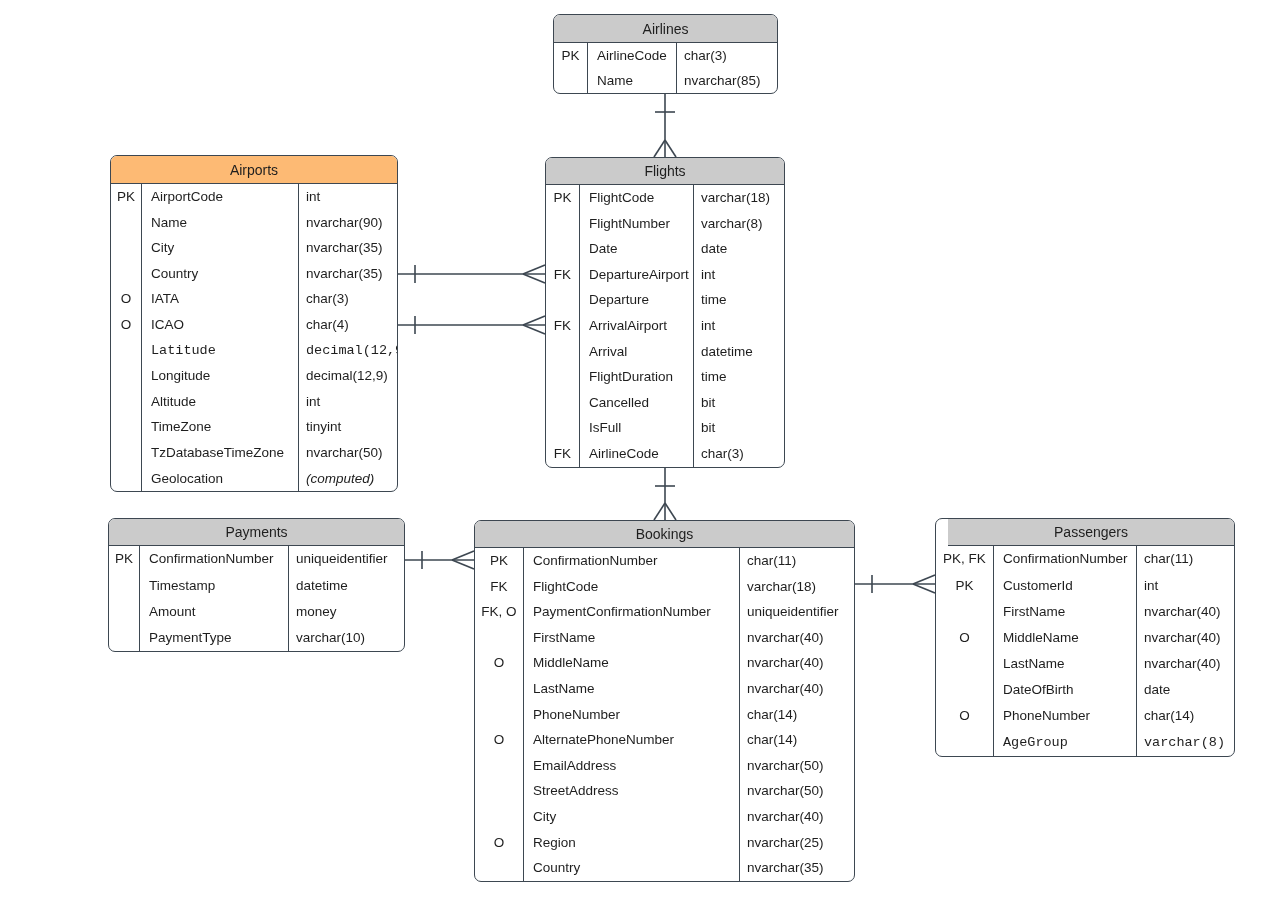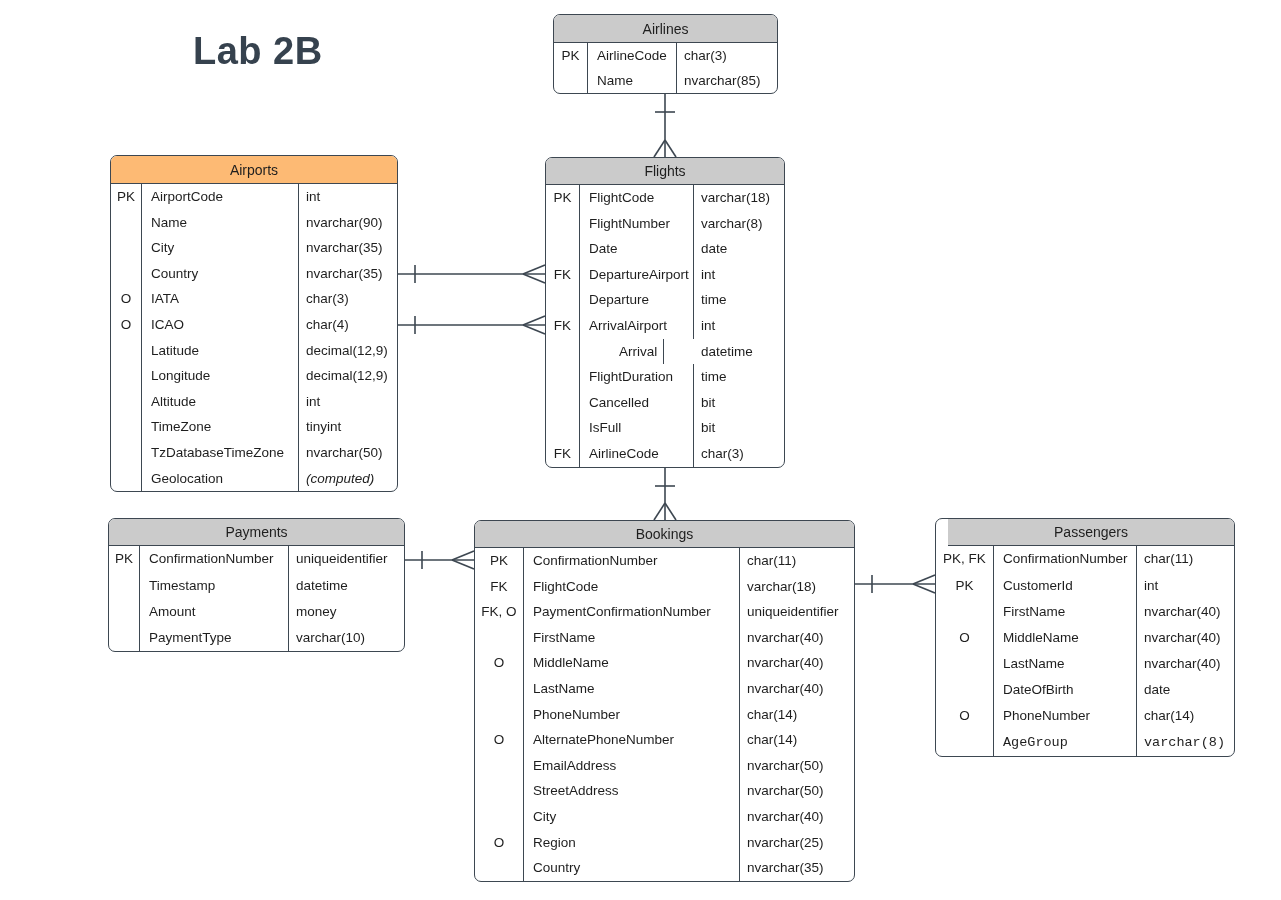"Lab 2B" h1 { html: <h1>Lab 2B</h1> -> none }
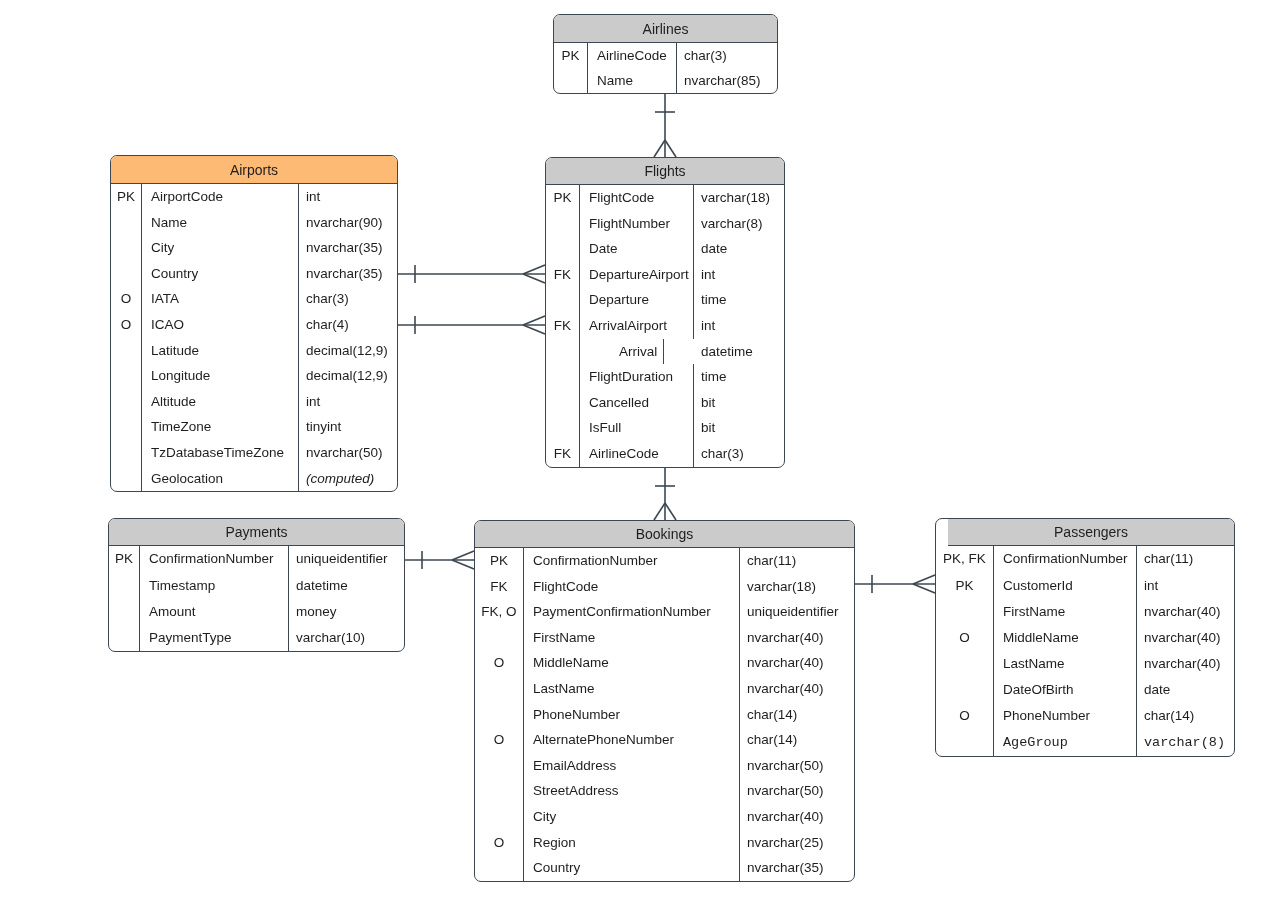"Latitude" div.attr-row { font-family: none -> Liberation Mono, monospace }
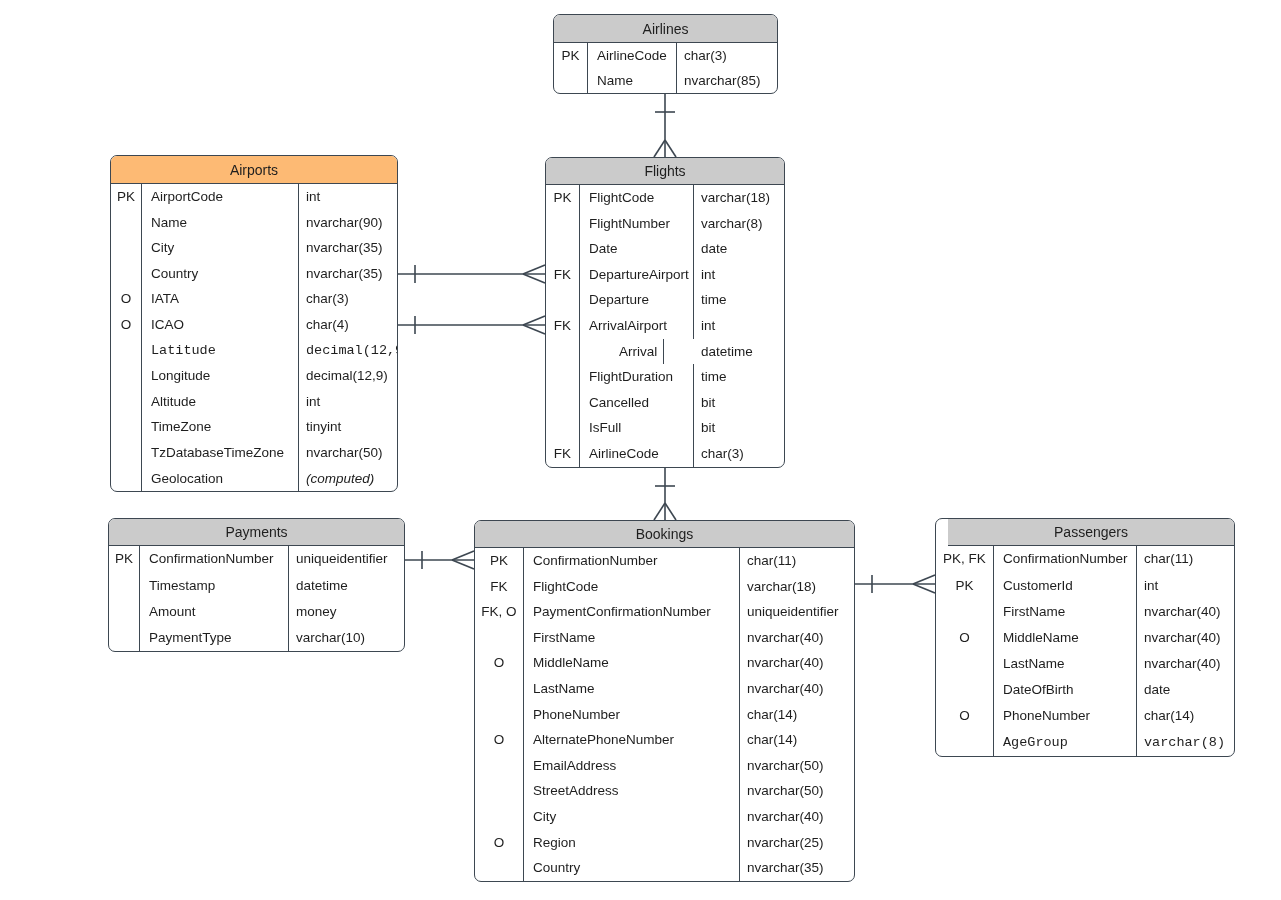"Arrival" div.attr-row { gap: 30px -> none }
